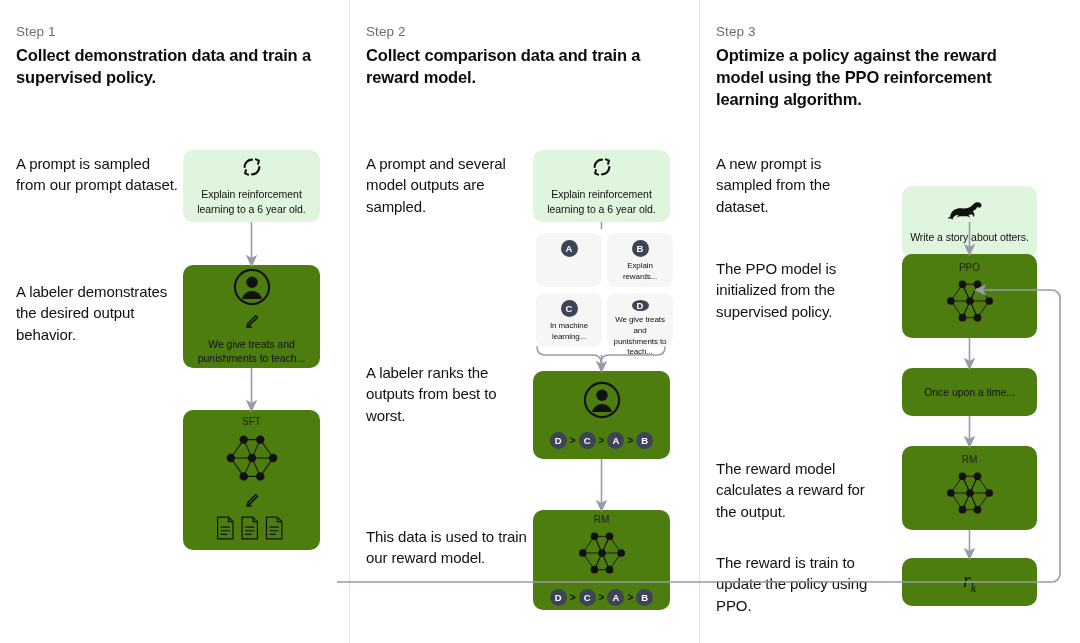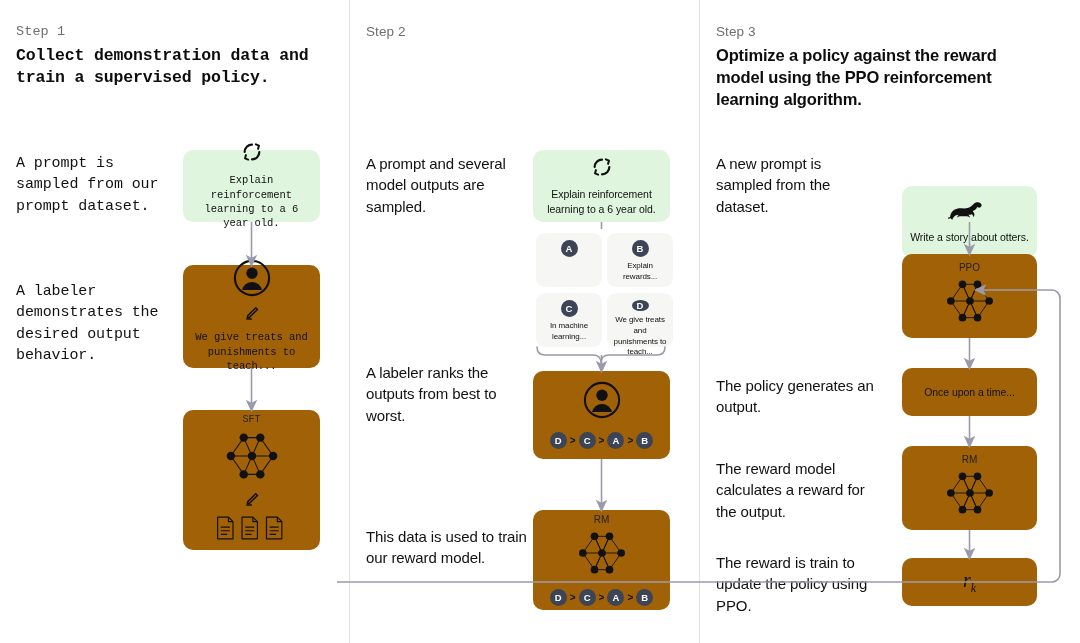"Step 1" #col1 { font-family: Liberation Mono, monospace -> none }
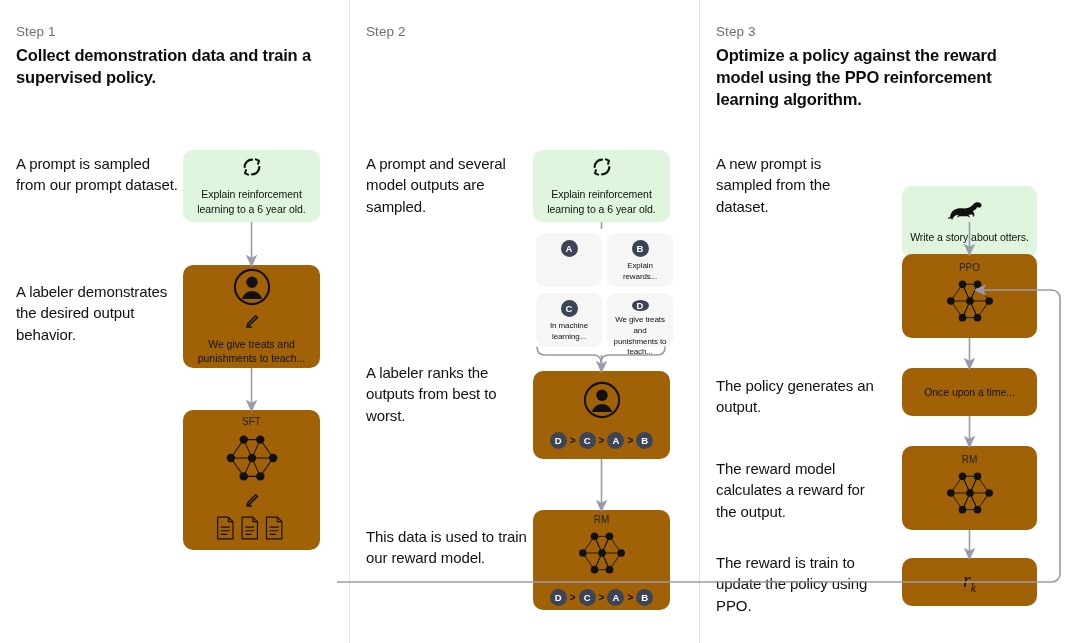"Collect comparison data and train" div.step-title { html: none -> <div>Collect comparison data and train a reward model.</div> }
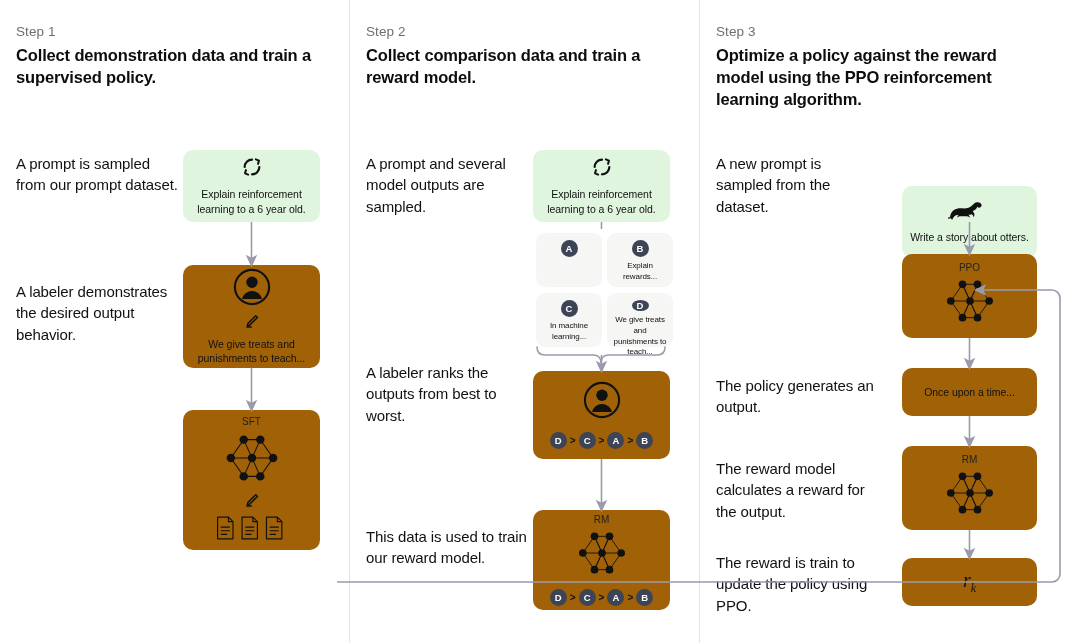"The PPO model is initialized" div.caption { html: none -> <div>The PPO model is initialized from the supervised policy.</div> }
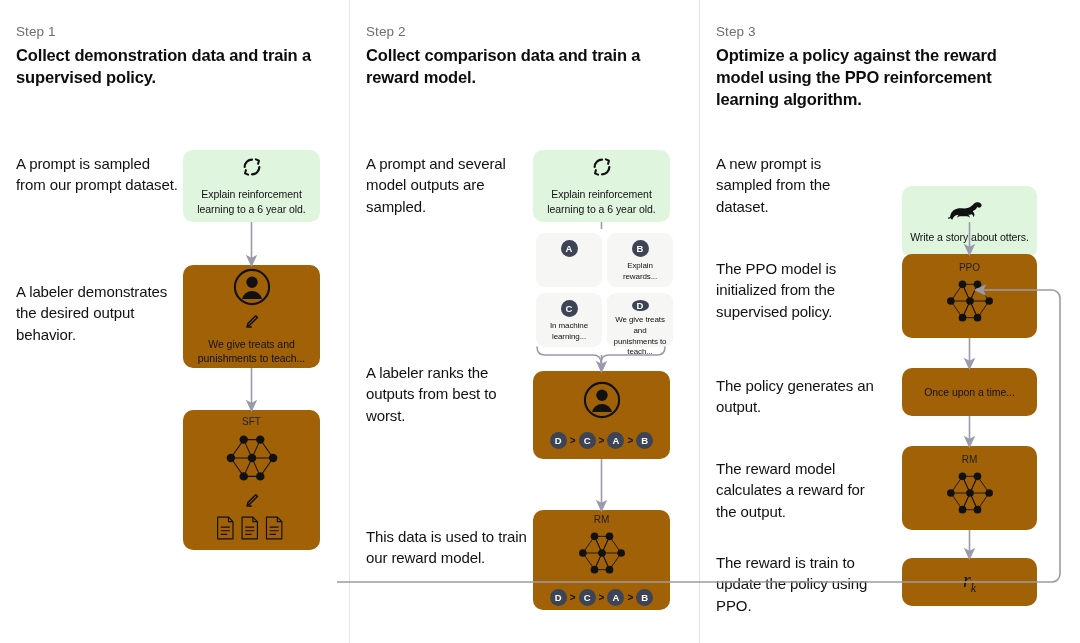"PPO" .node { background: #a16207 -> #4d7c0f }
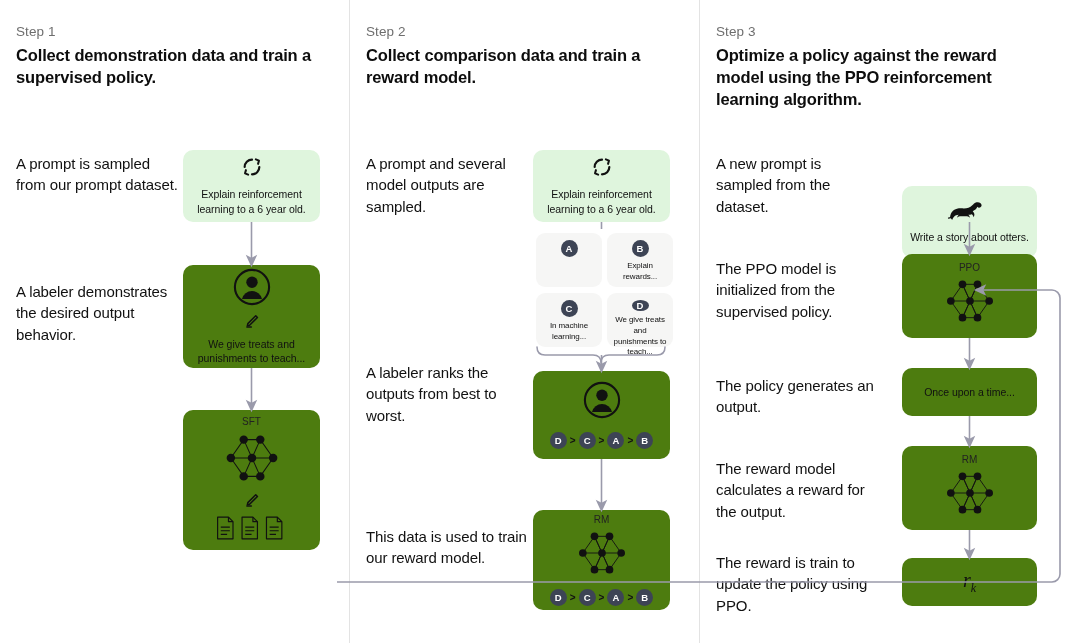"The policy generates an output." div.caption { html: <div>The policy generates an output.</div> -> none }
